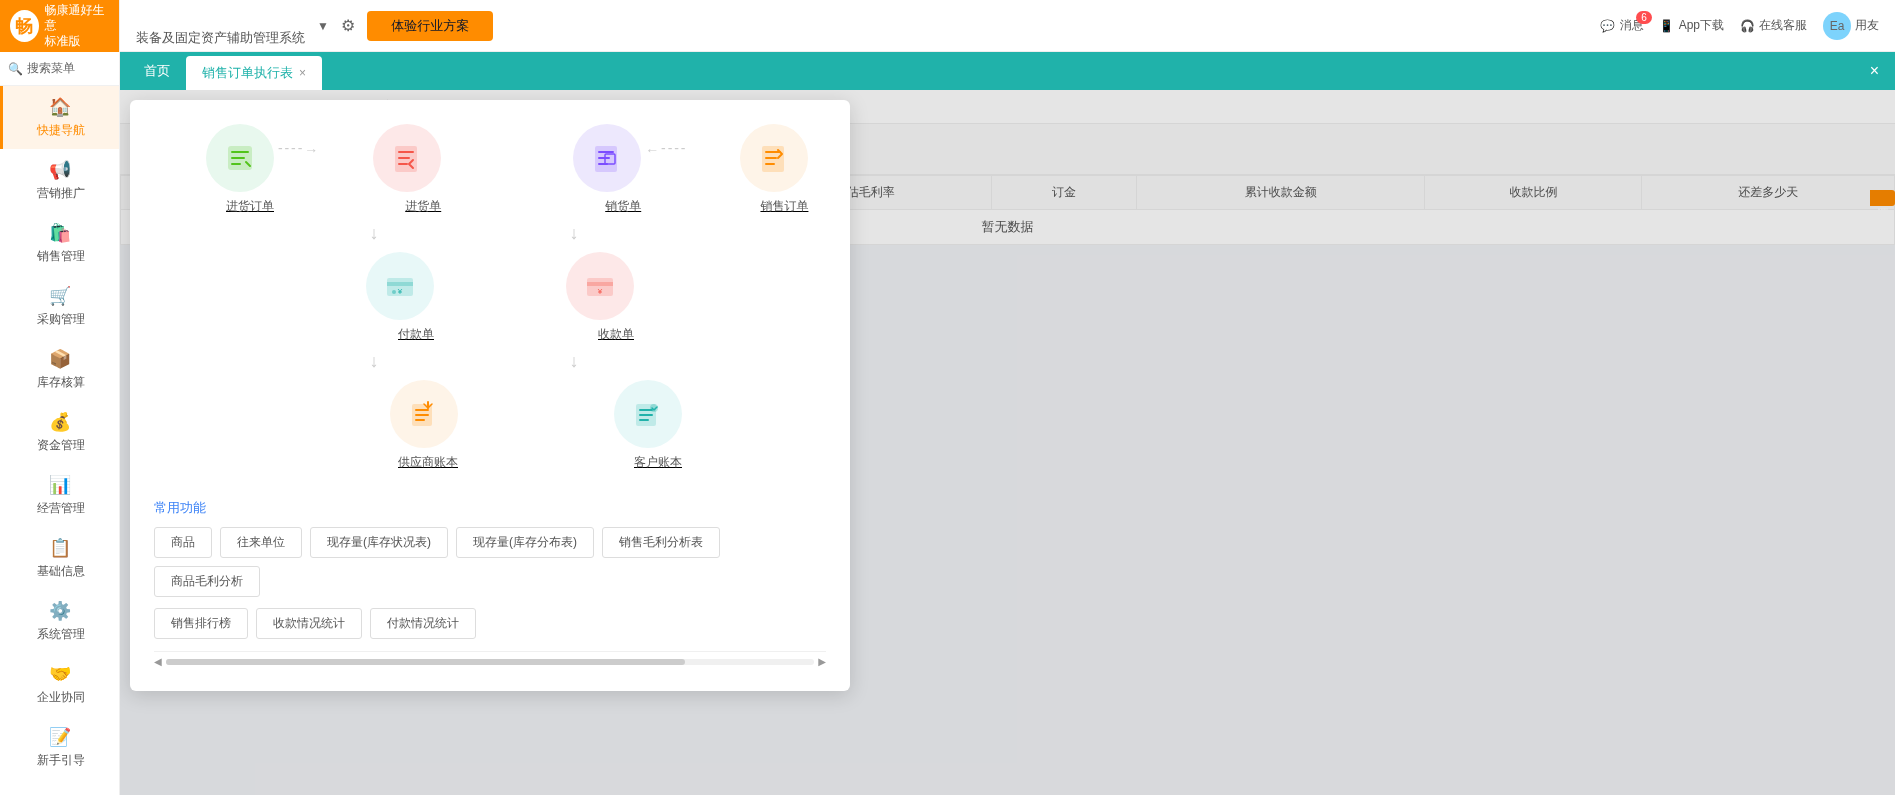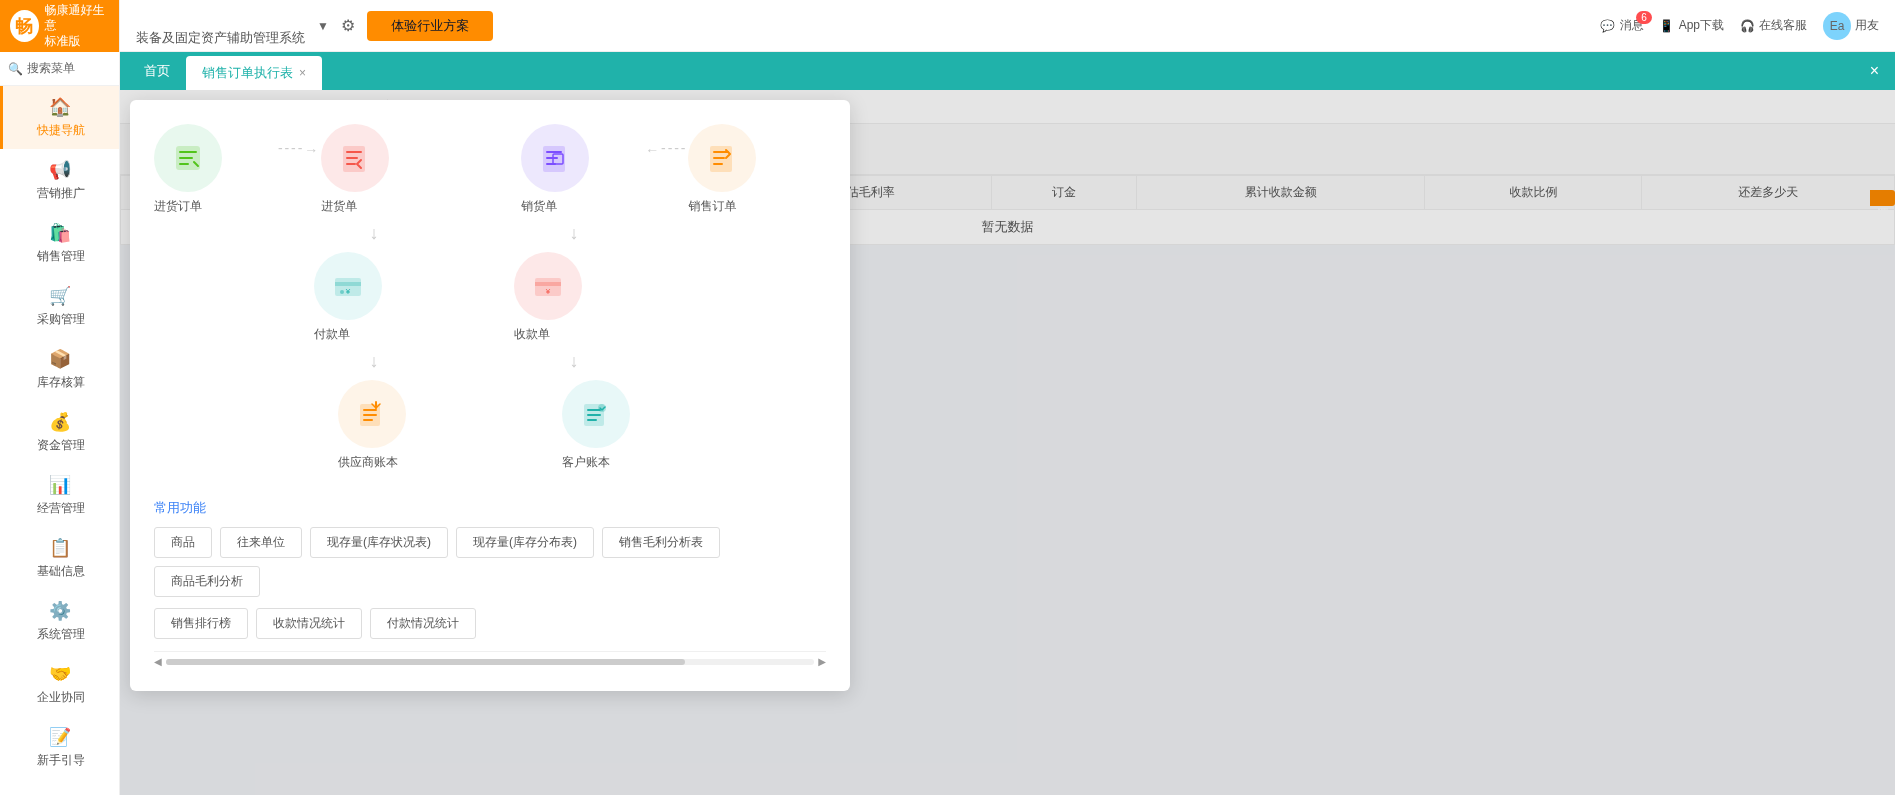"进货订单" .flow-node { align-items: flex-start -> flex-end; text-decoration: none -> underline }
